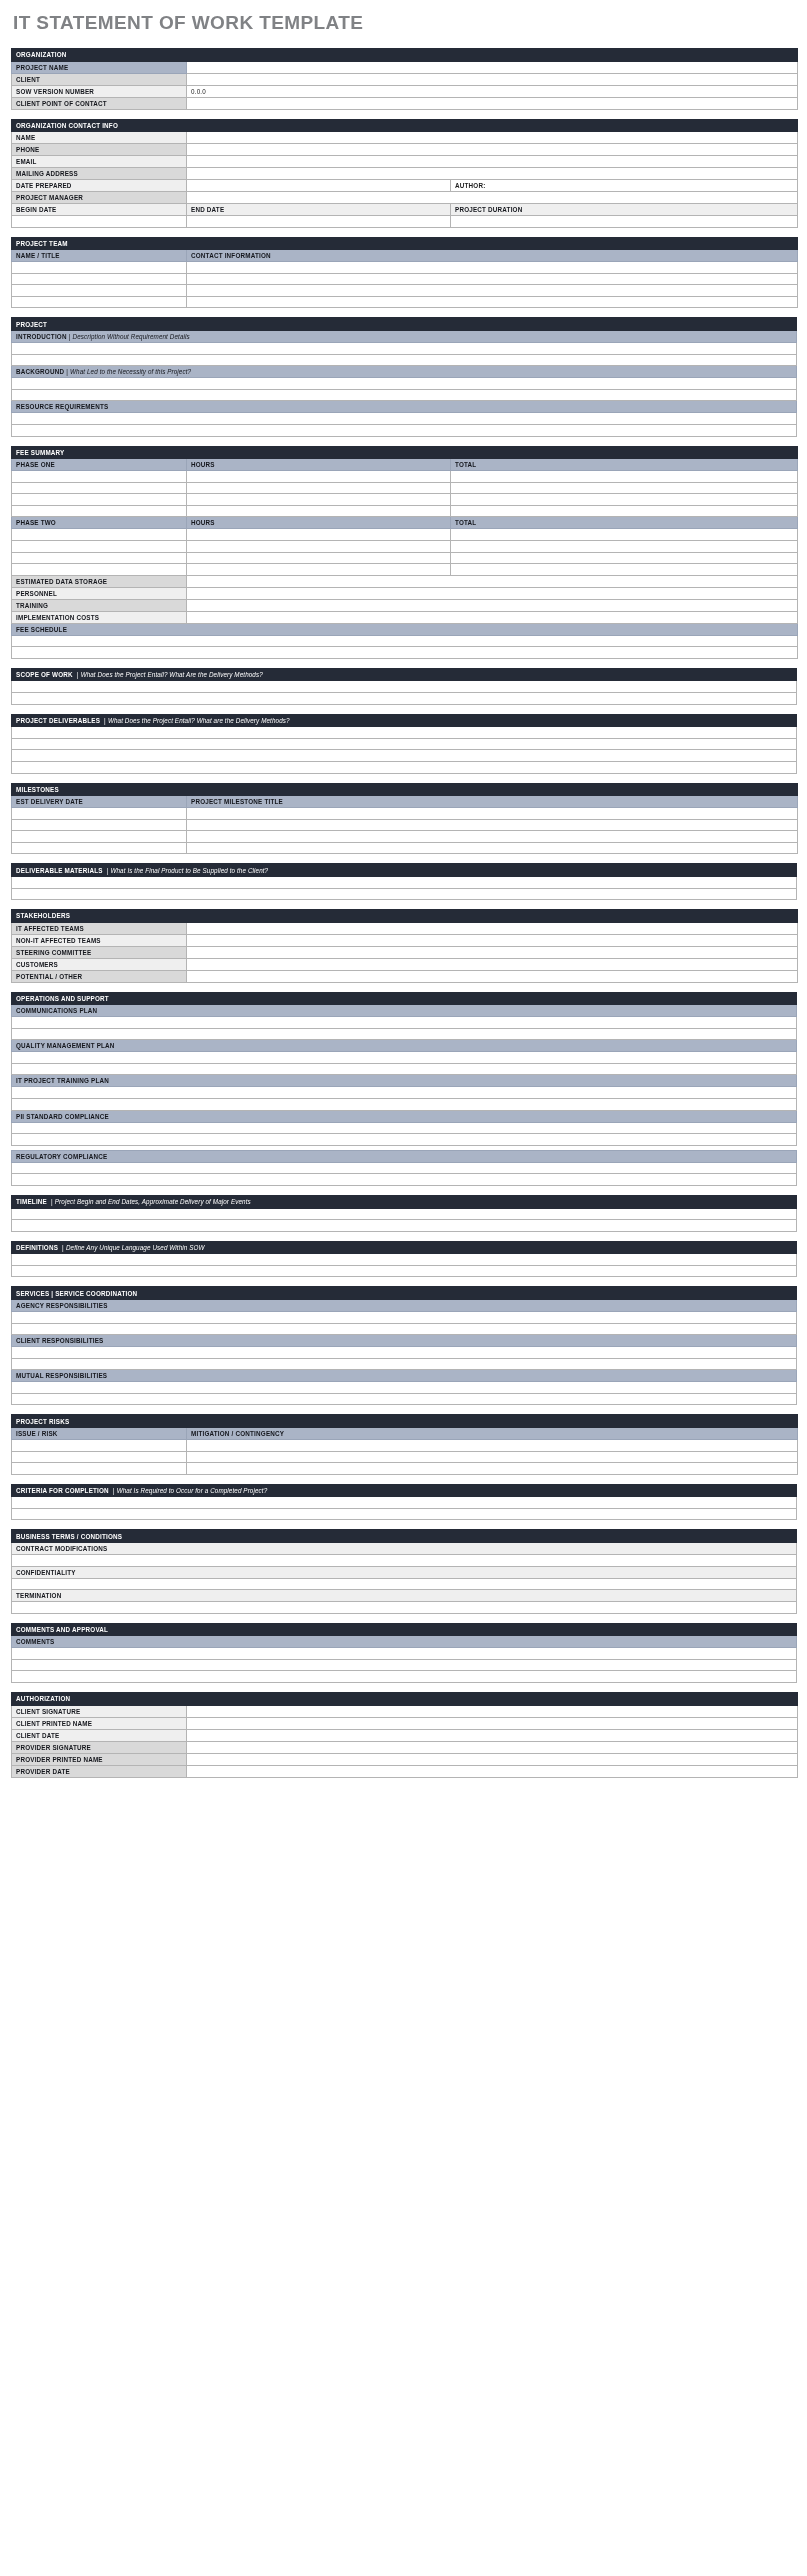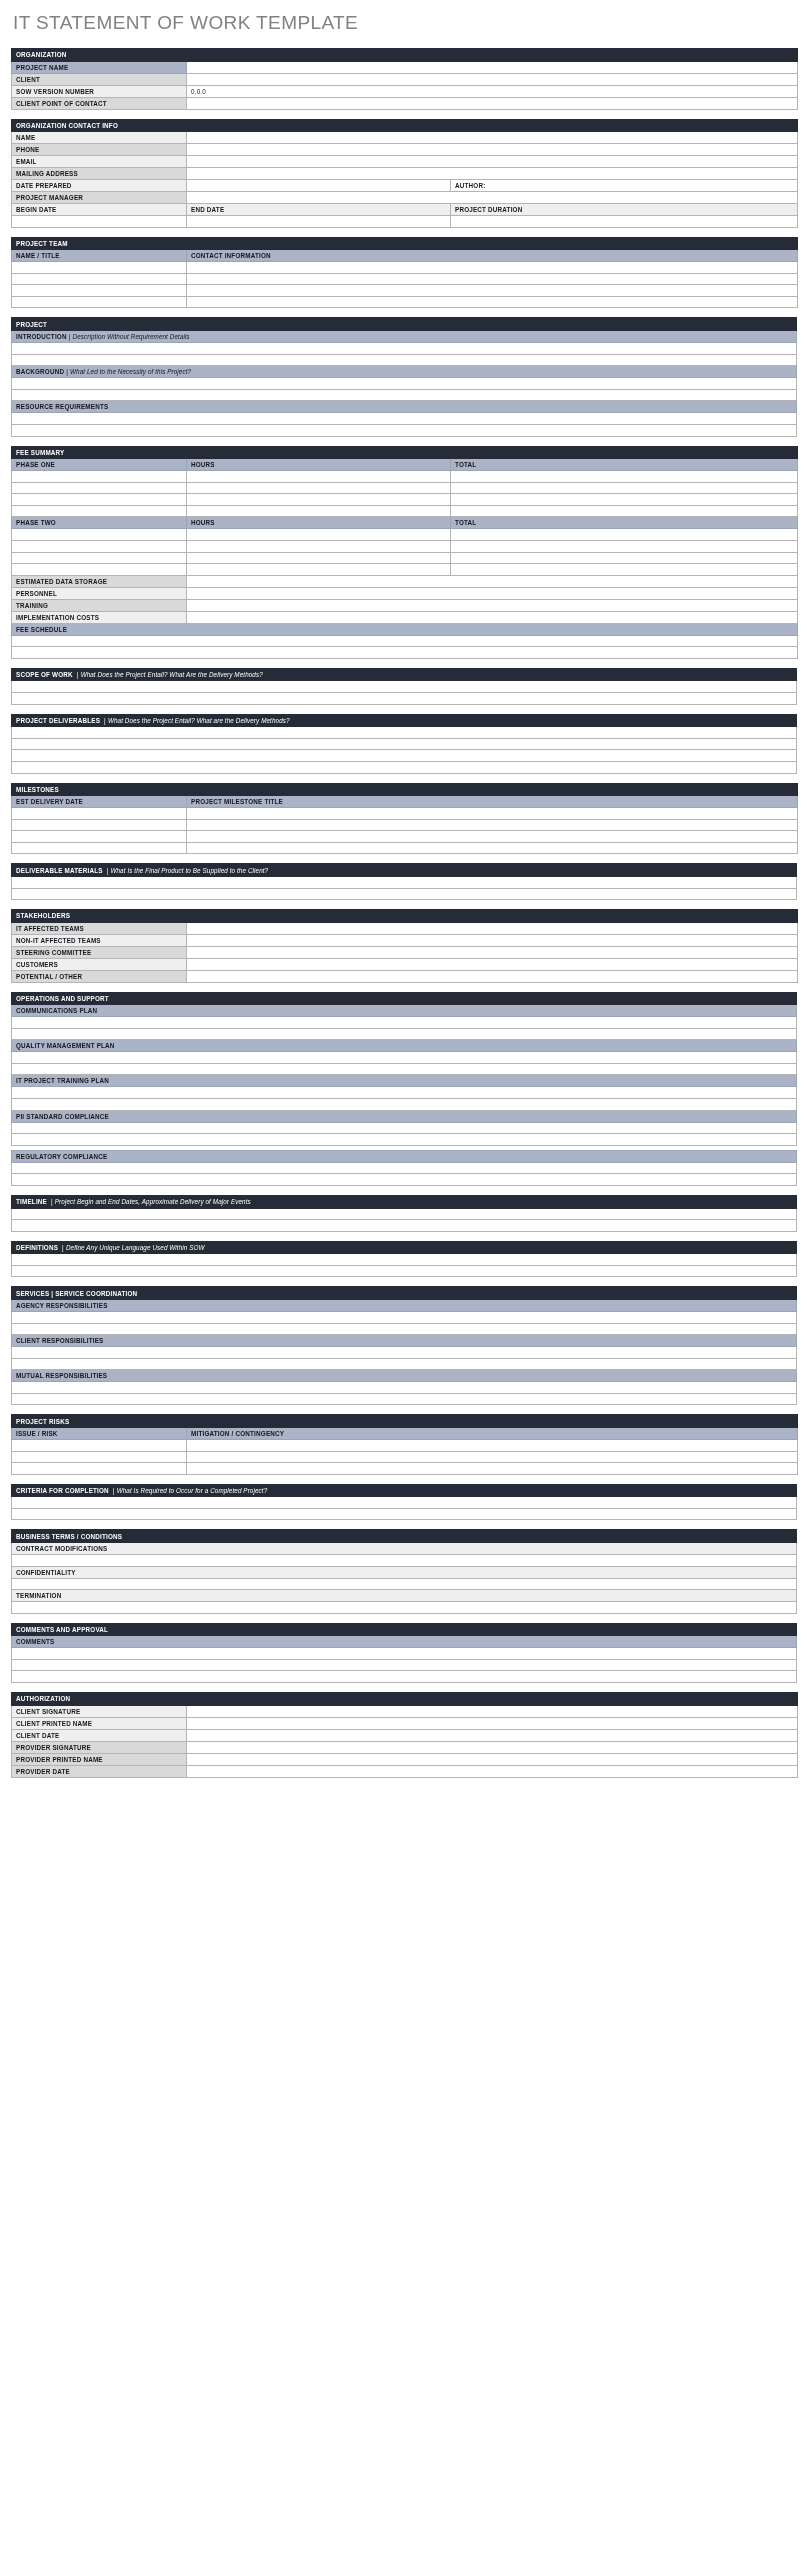"IT STATEMENT OF WORK TEMPLATE" .doc-title { font-weight: normal -> bold }
